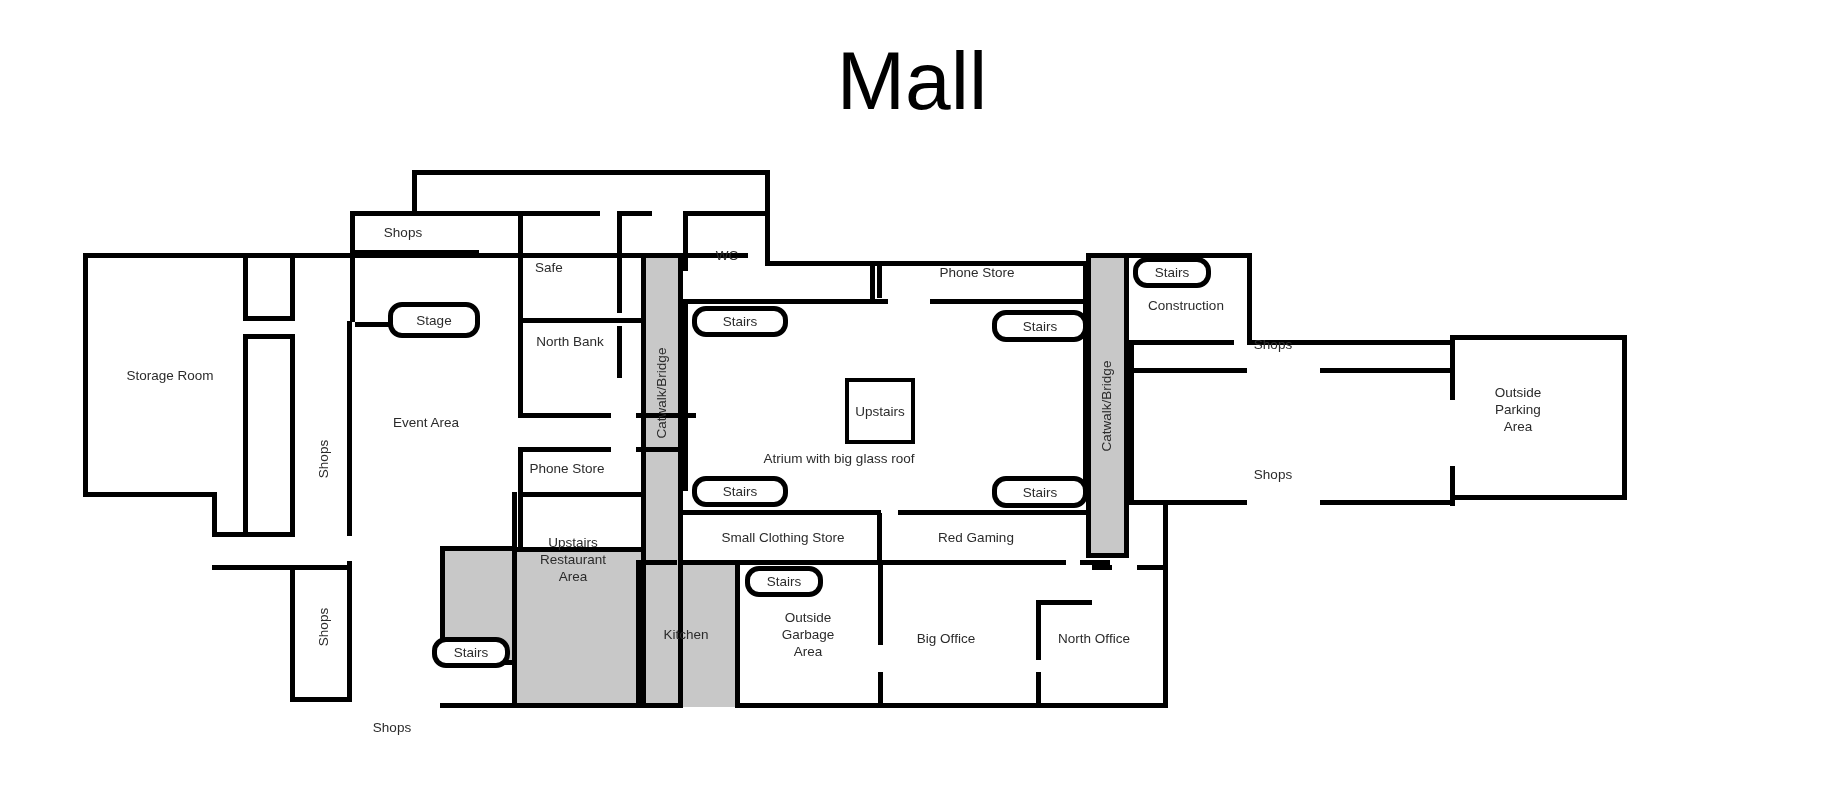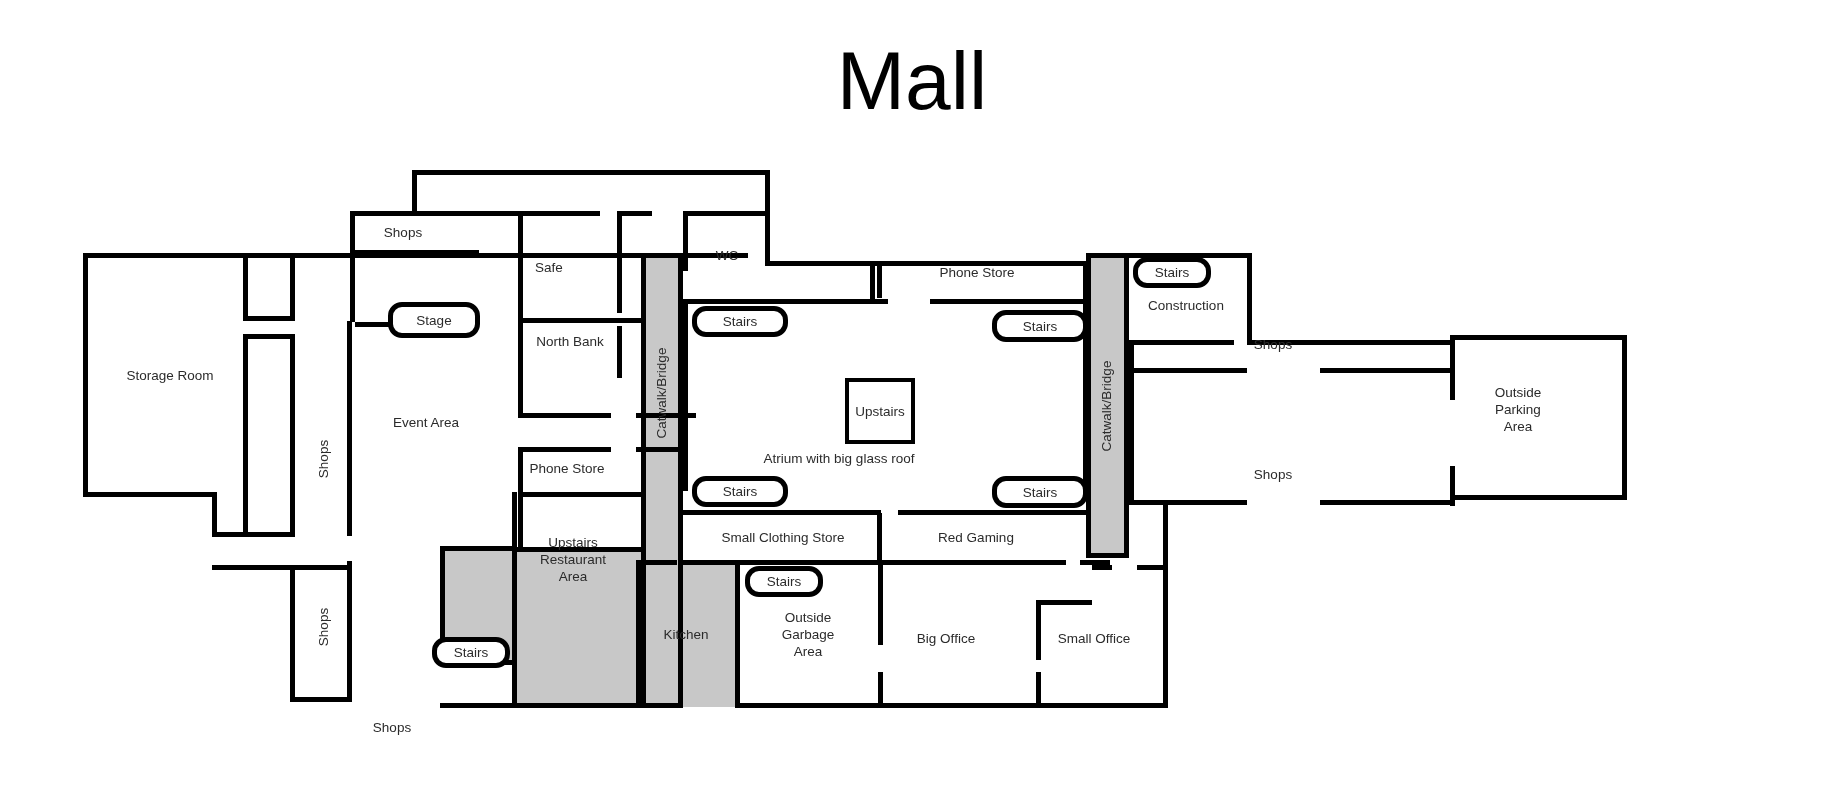"Small Office" div.lbl { text: Small -> North }
